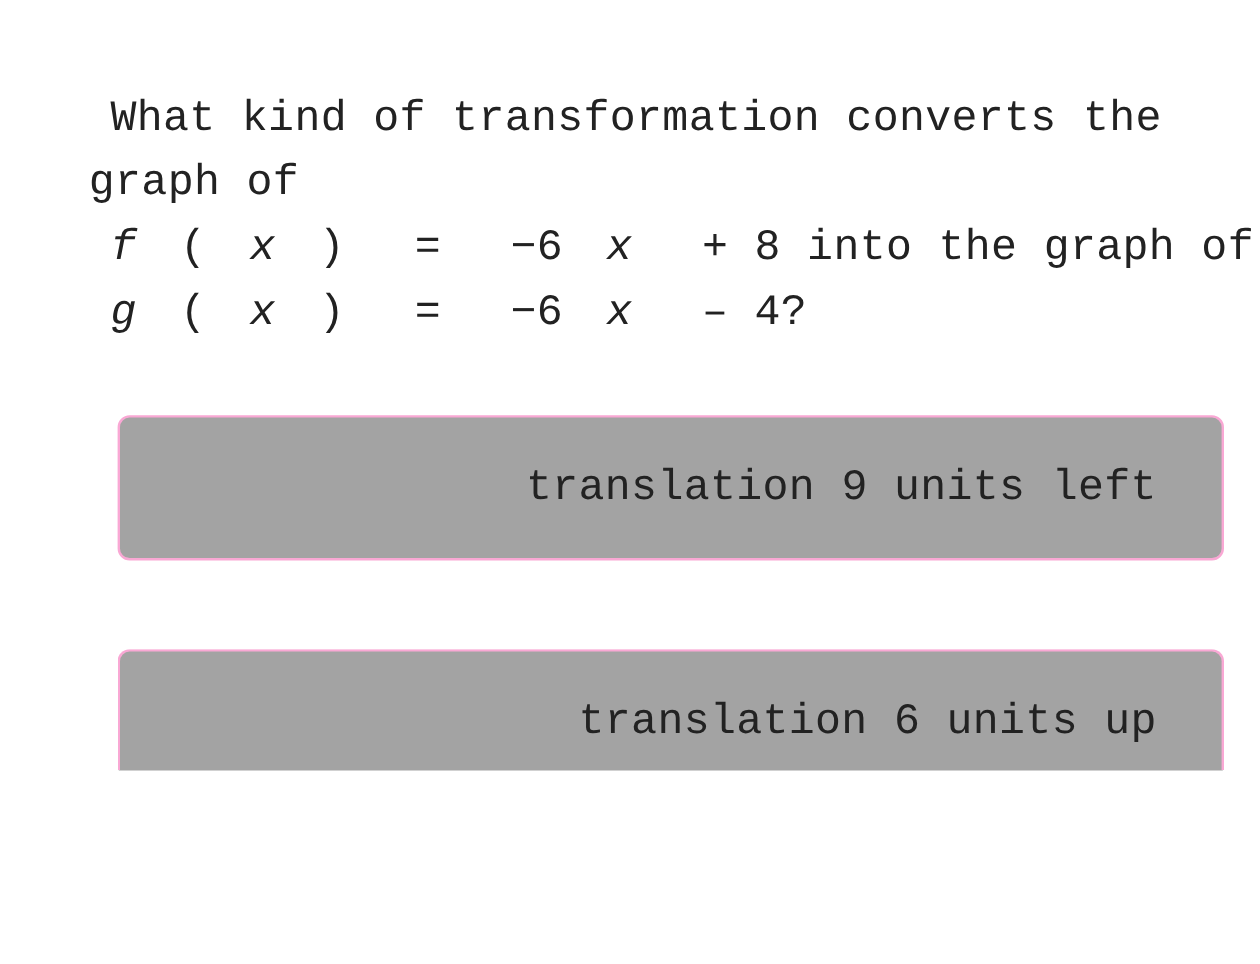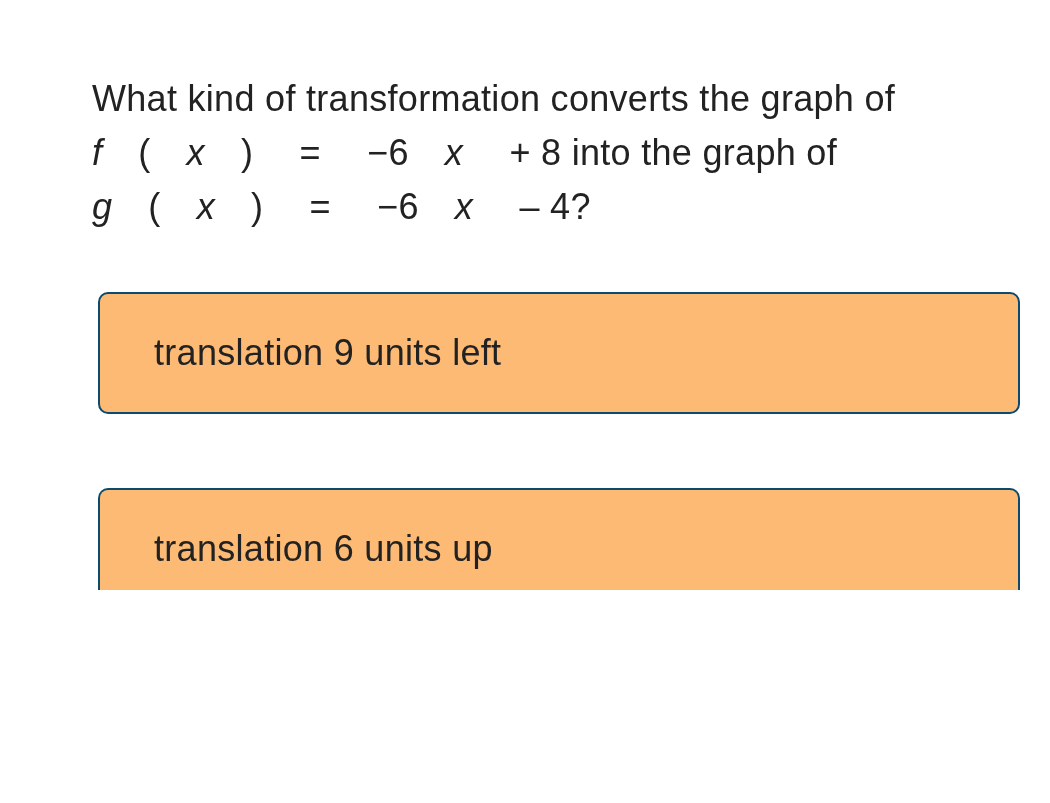"What kind of transformation converts" * { font-family: none -> Liberation Mono, monospace }
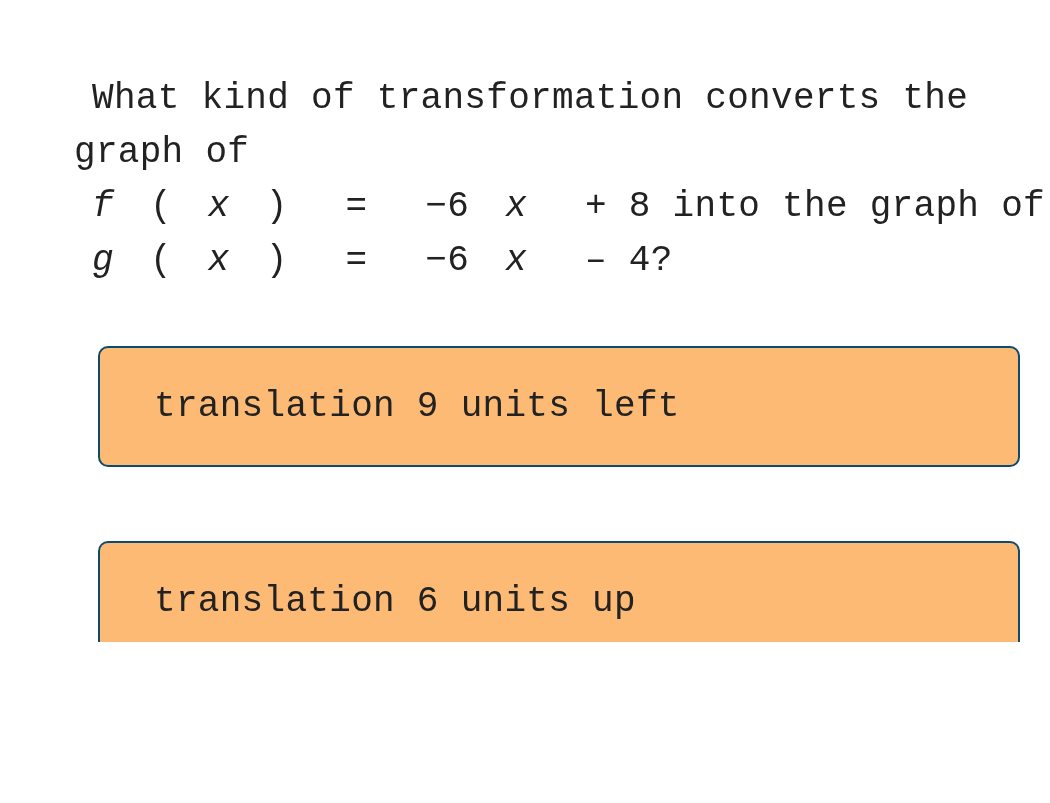"translation 9 units left" .option { background: #fdba74 -> #a3a3a3; border: 2px solid #0c4a6e -> 2px solid #f9a8d4; text-align: left -> right }
